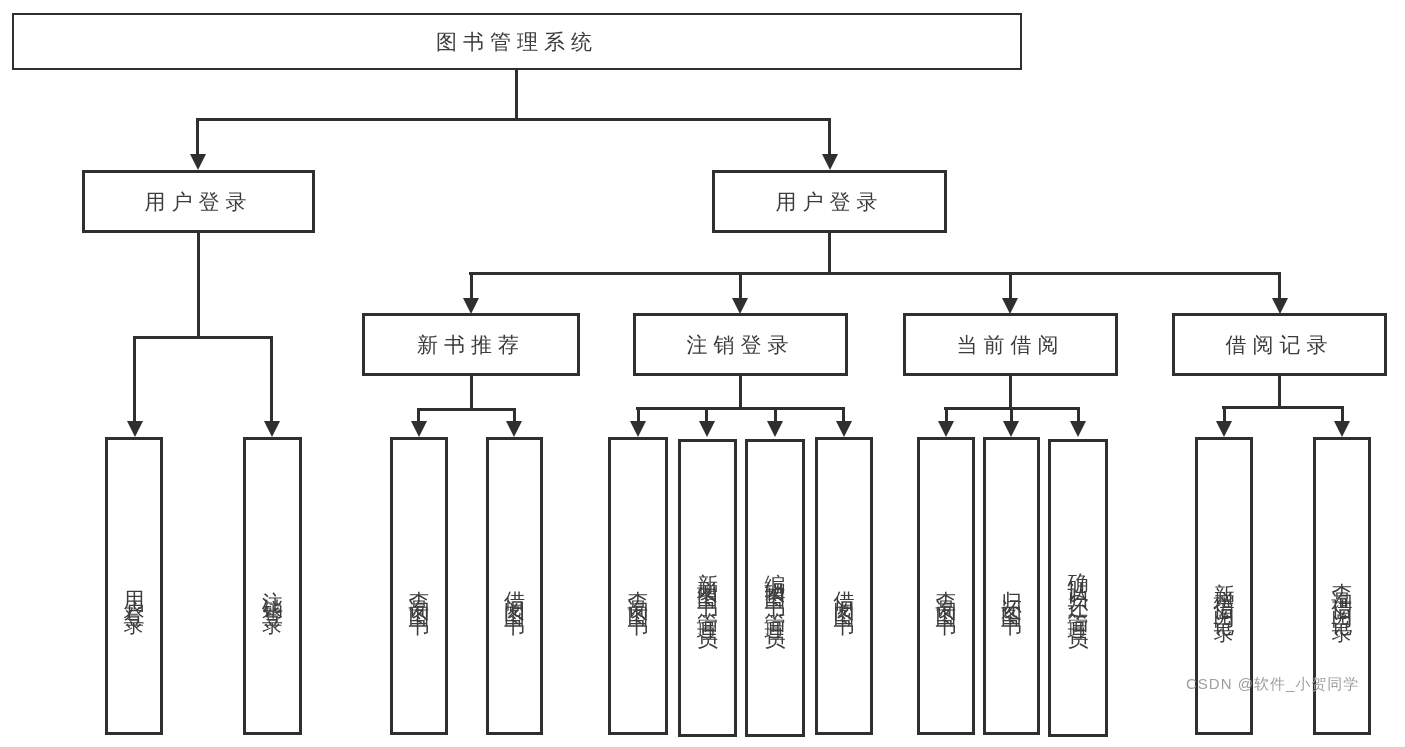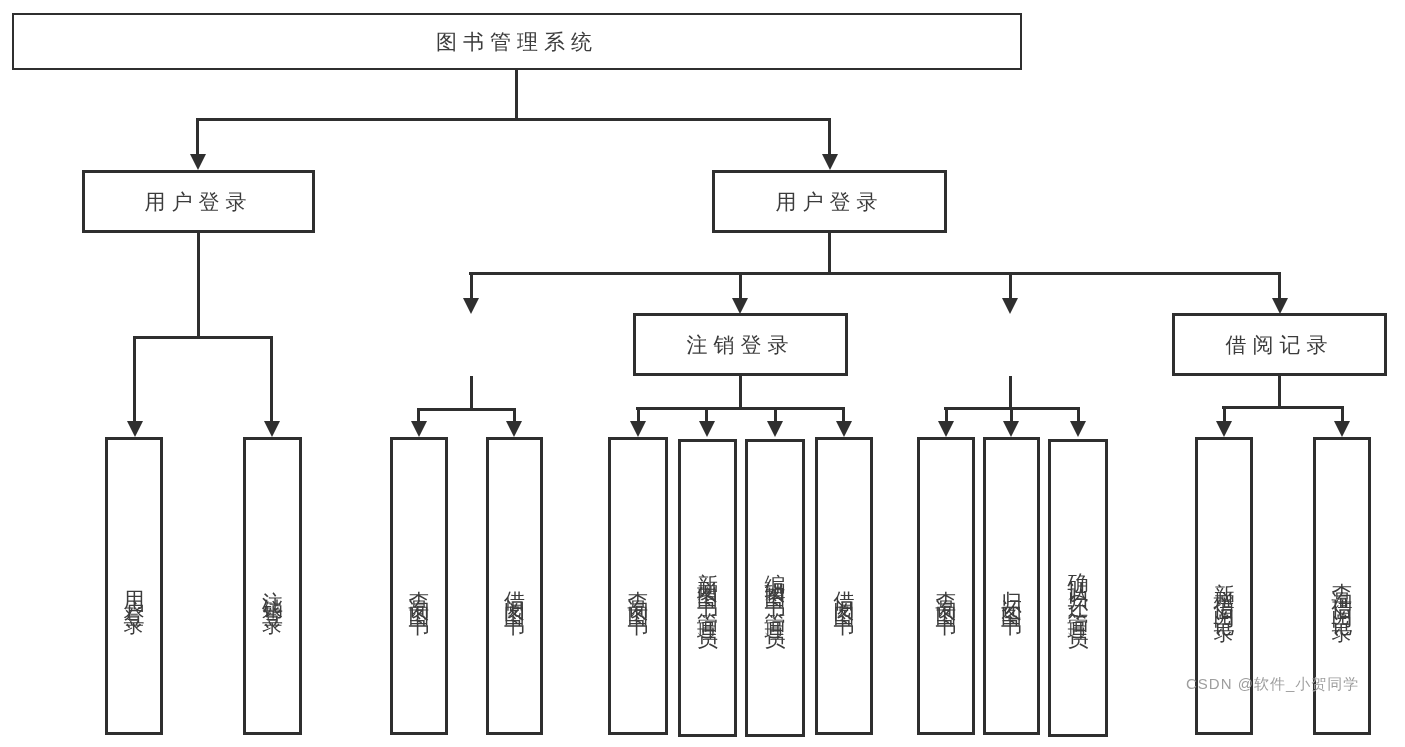"新书推荐" div.box { html: none -> <div>新书推荐</div> }
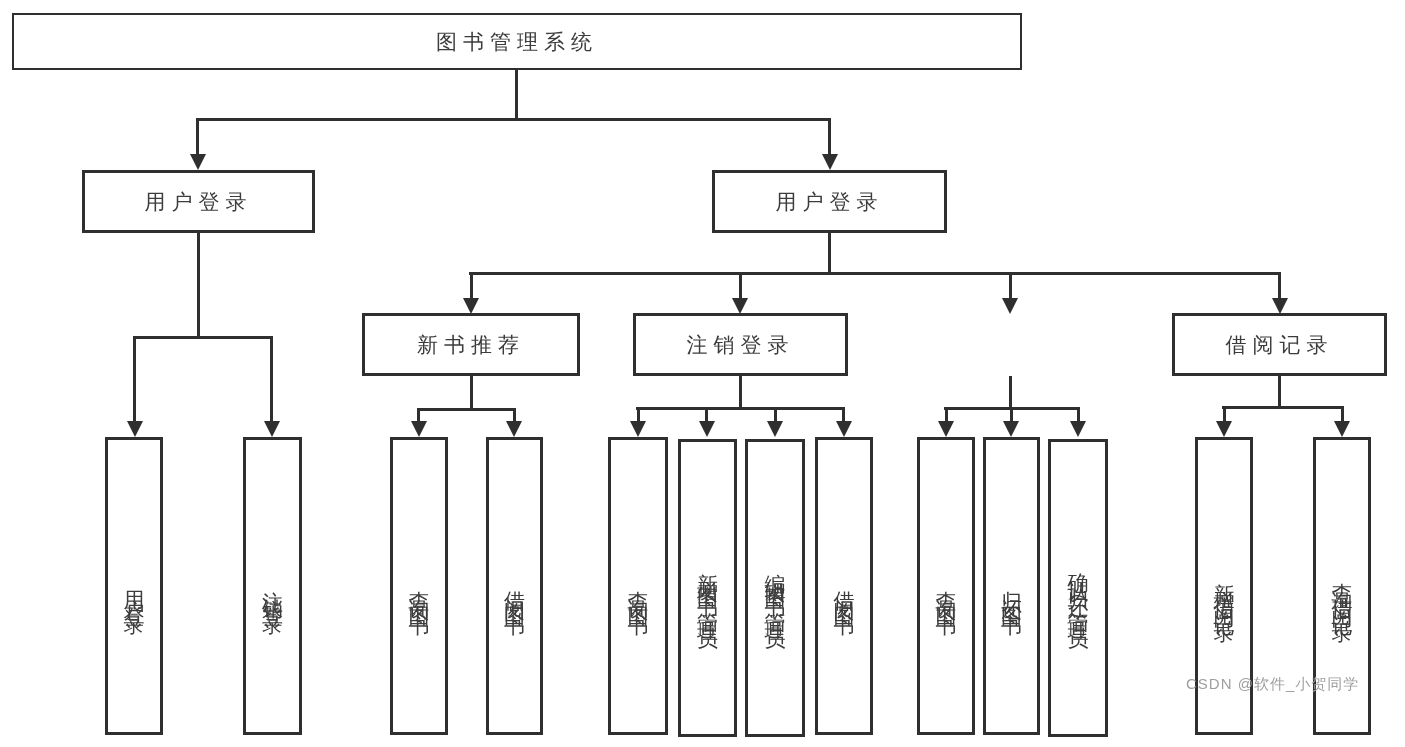"当前借阅" div.box { html: none -> <div>当前借阅</div> }
